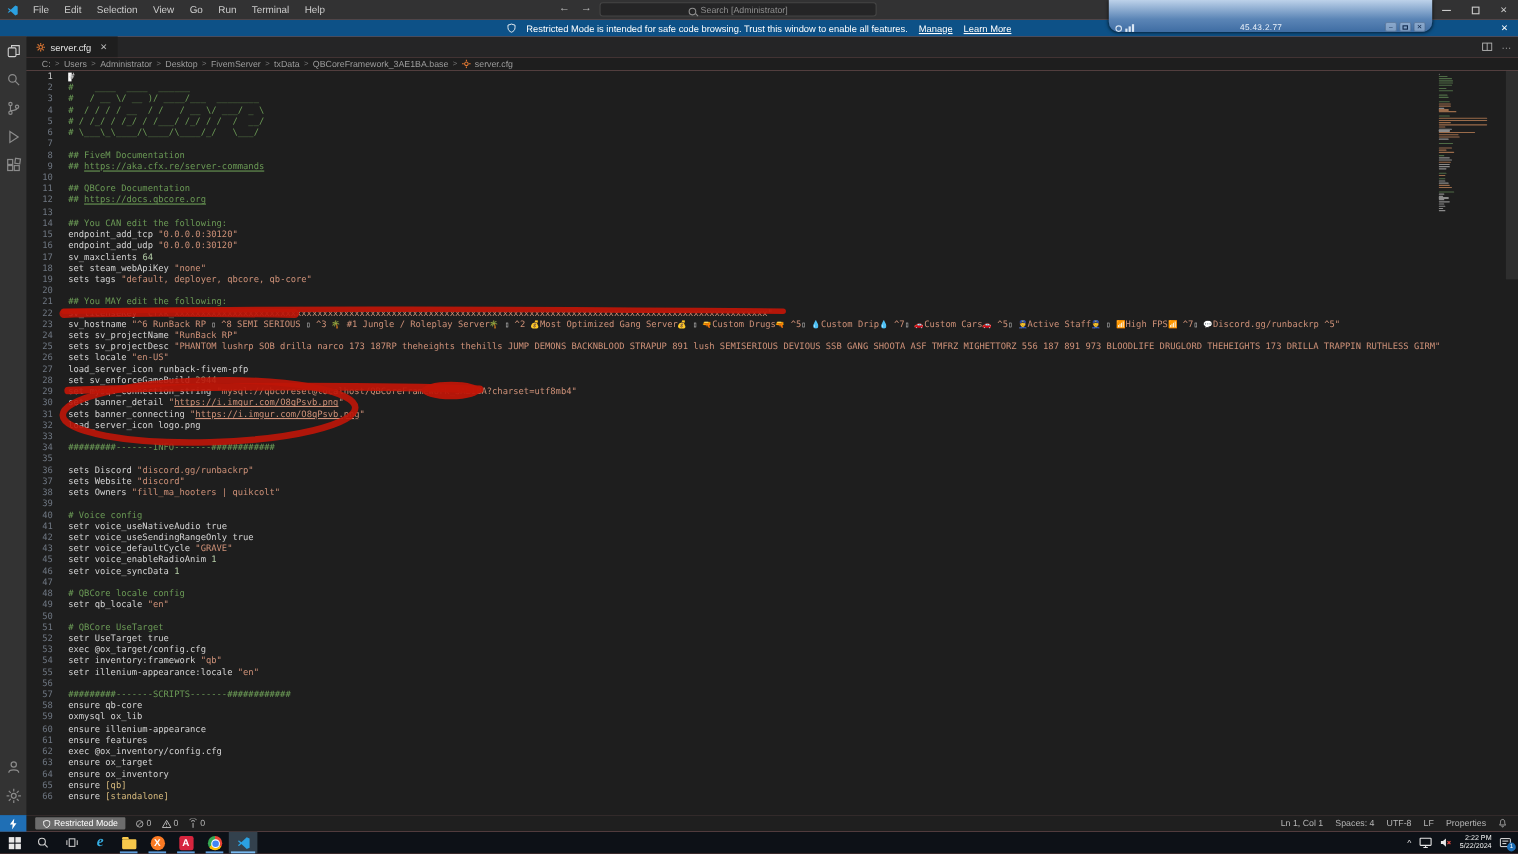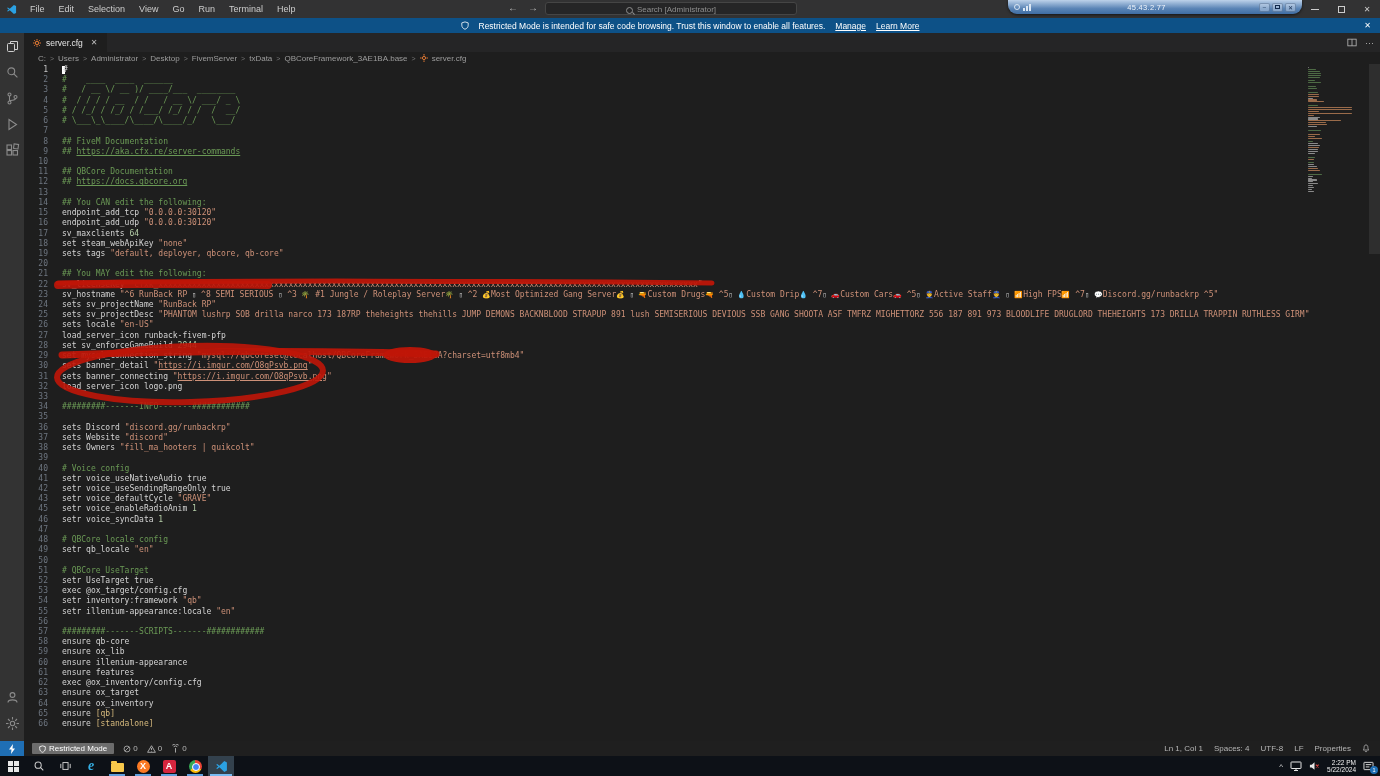"45.43.2.77" .rdpbar { align-items: center -> flex-end; height: 14px -> 29px }
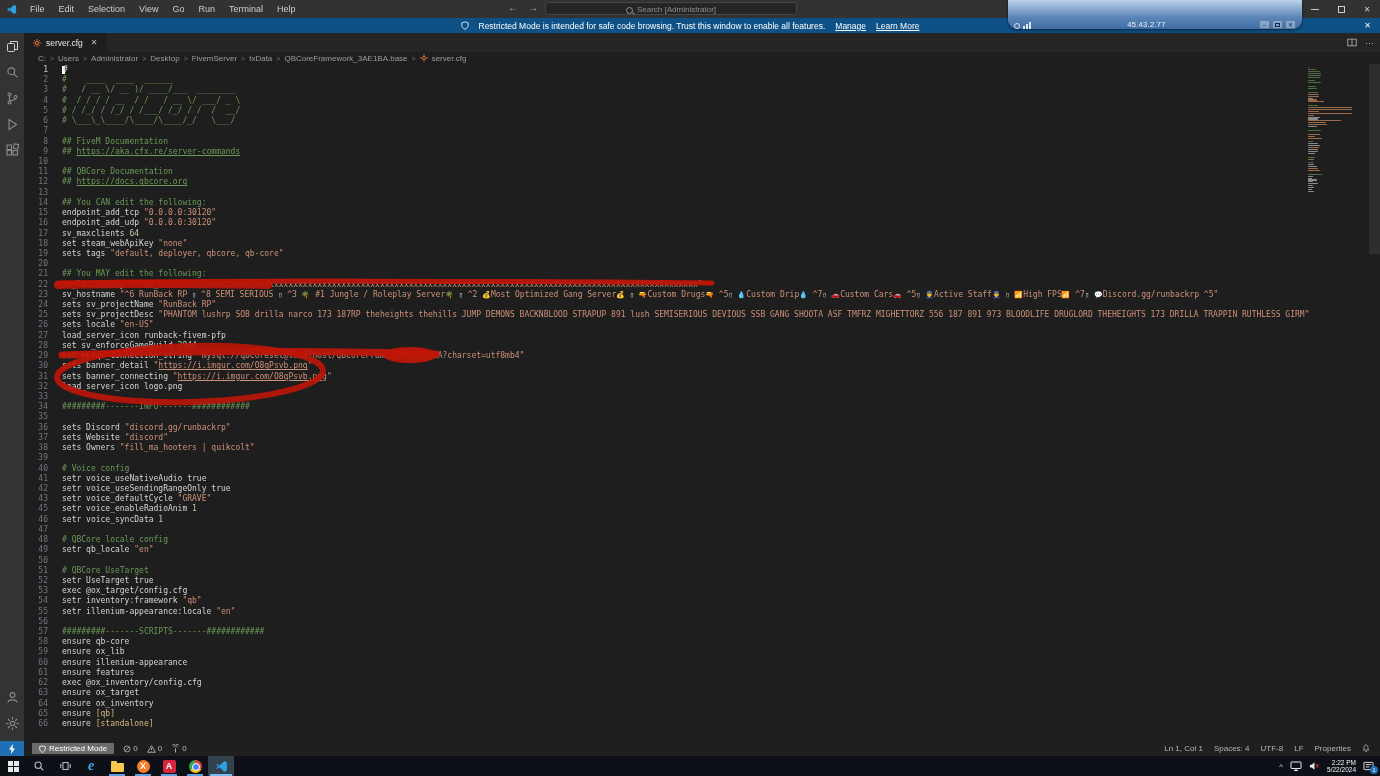"ensure ox_lib" span.tk { text: ensure -> oxmysql }
